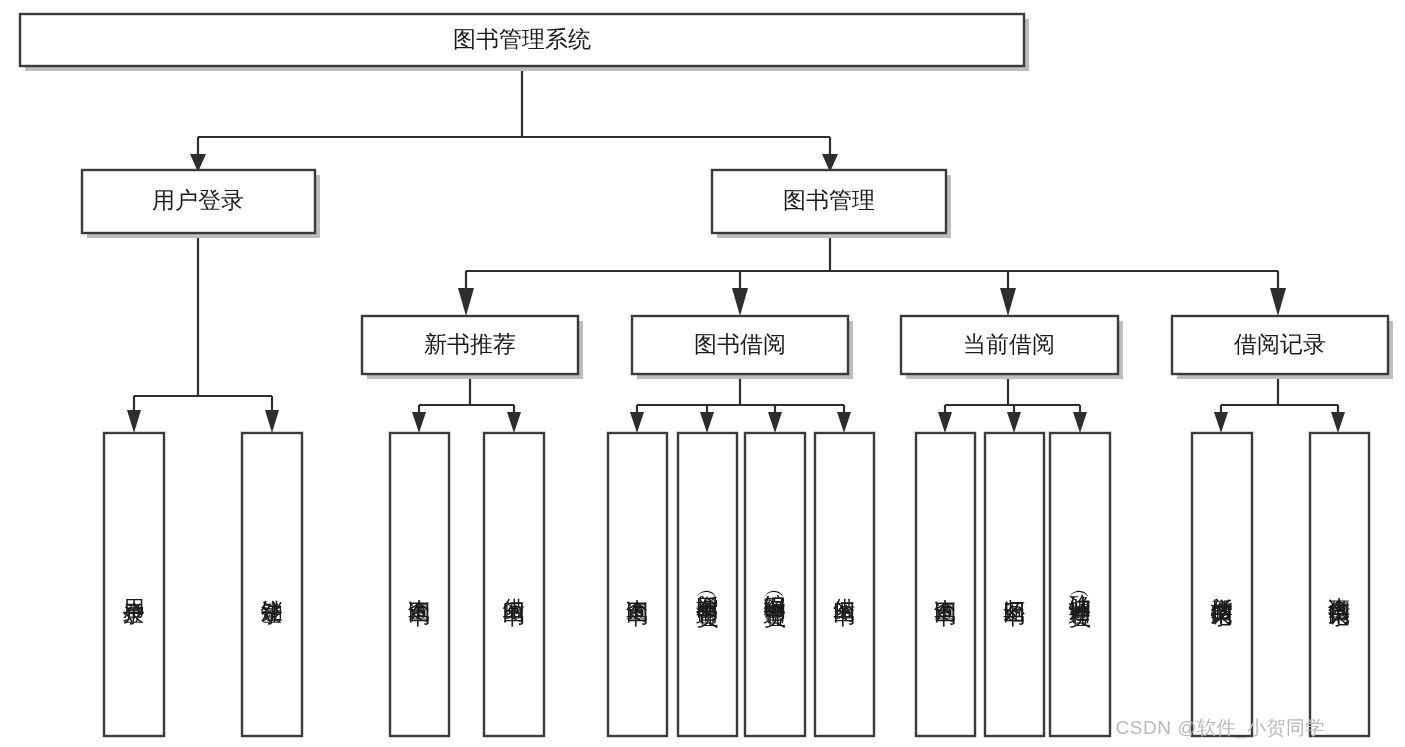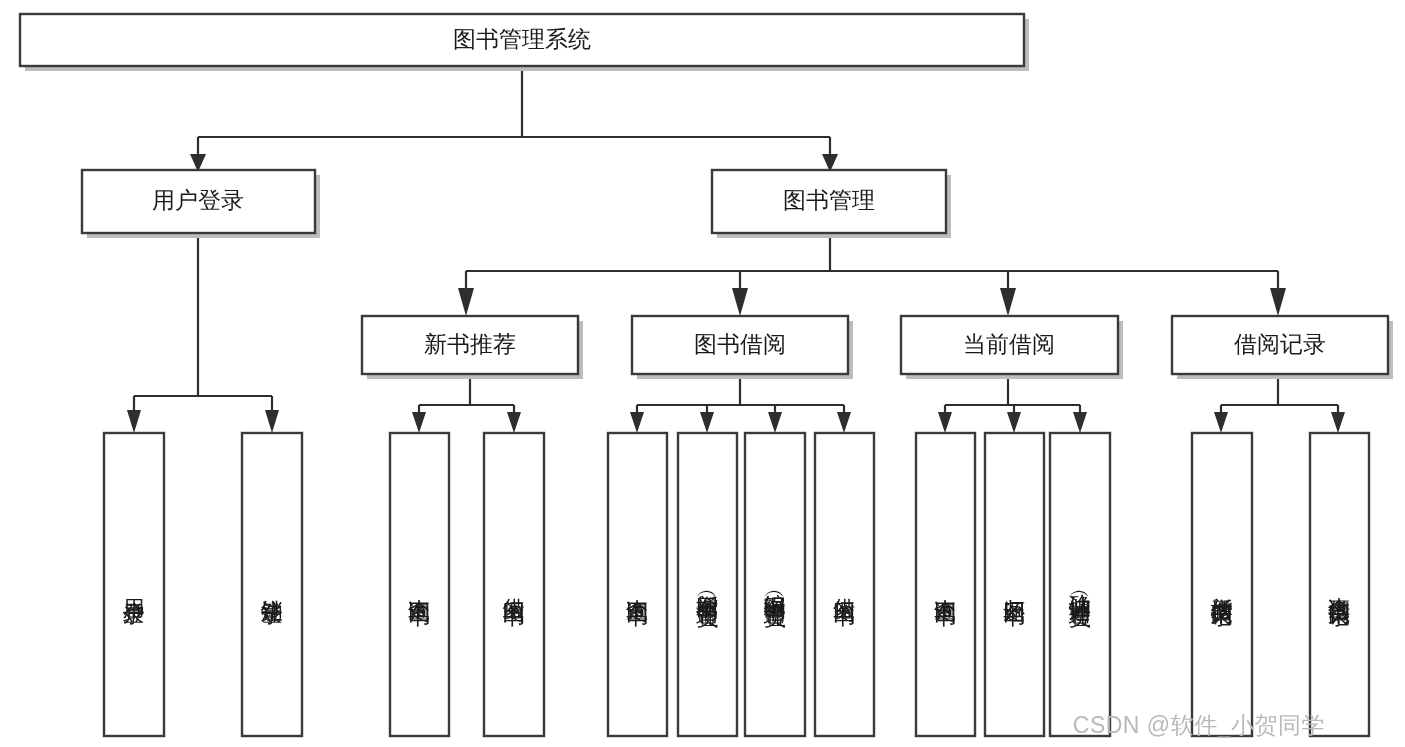"CSDN @软件_小贺同学" .watermark { font-size: 23px -> 19px }
